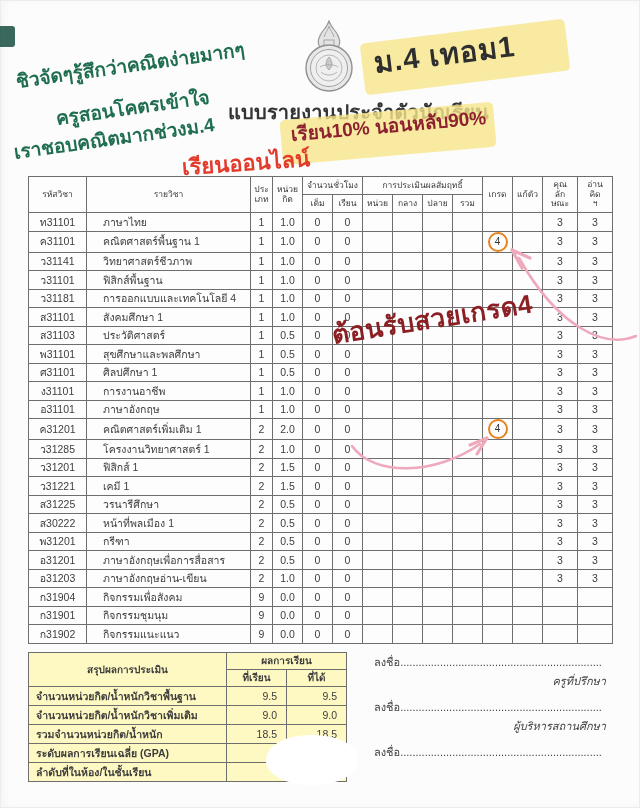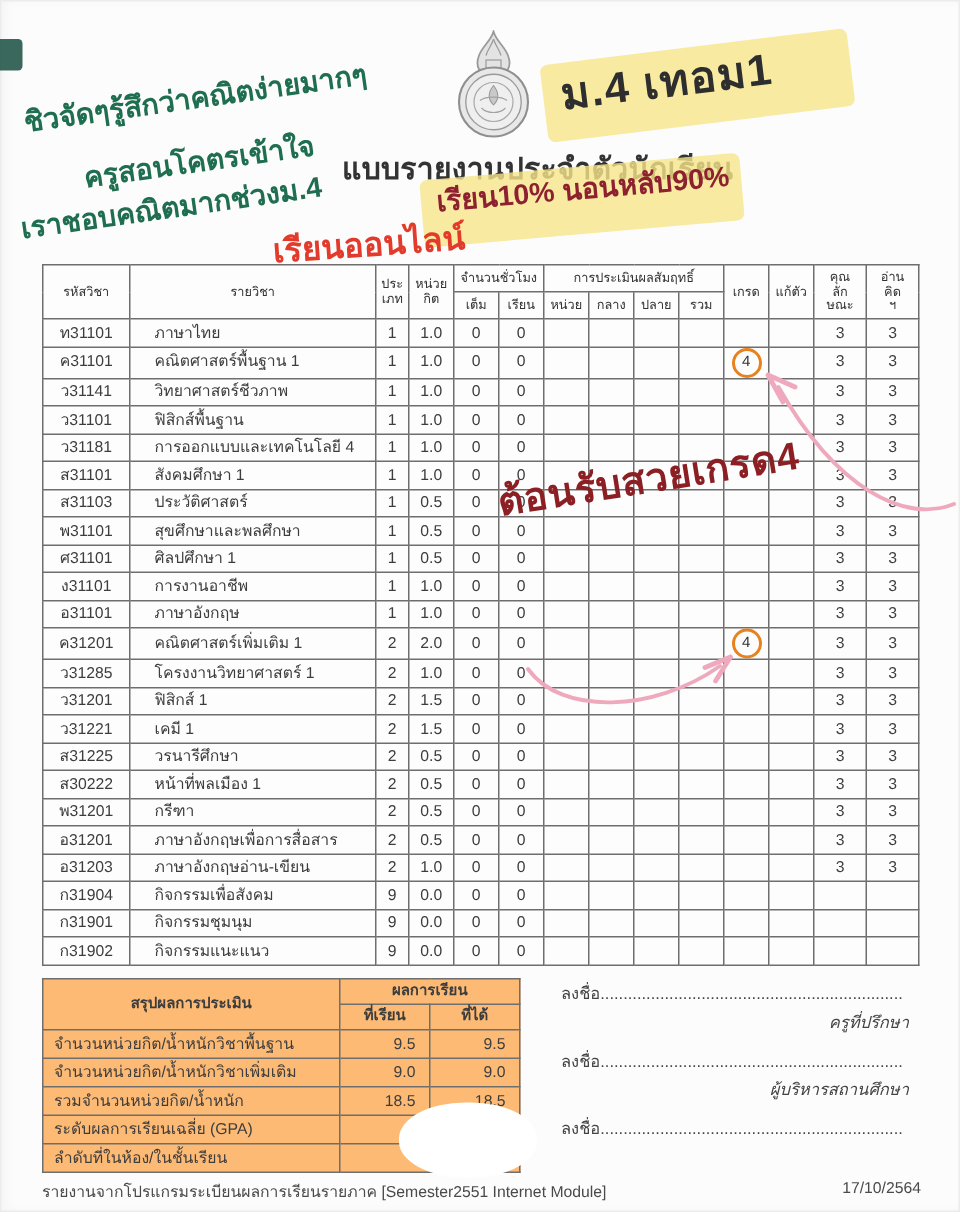"สรุปผลการประเมิน" .stable { background: #fdba74 -> #fef9c3 }
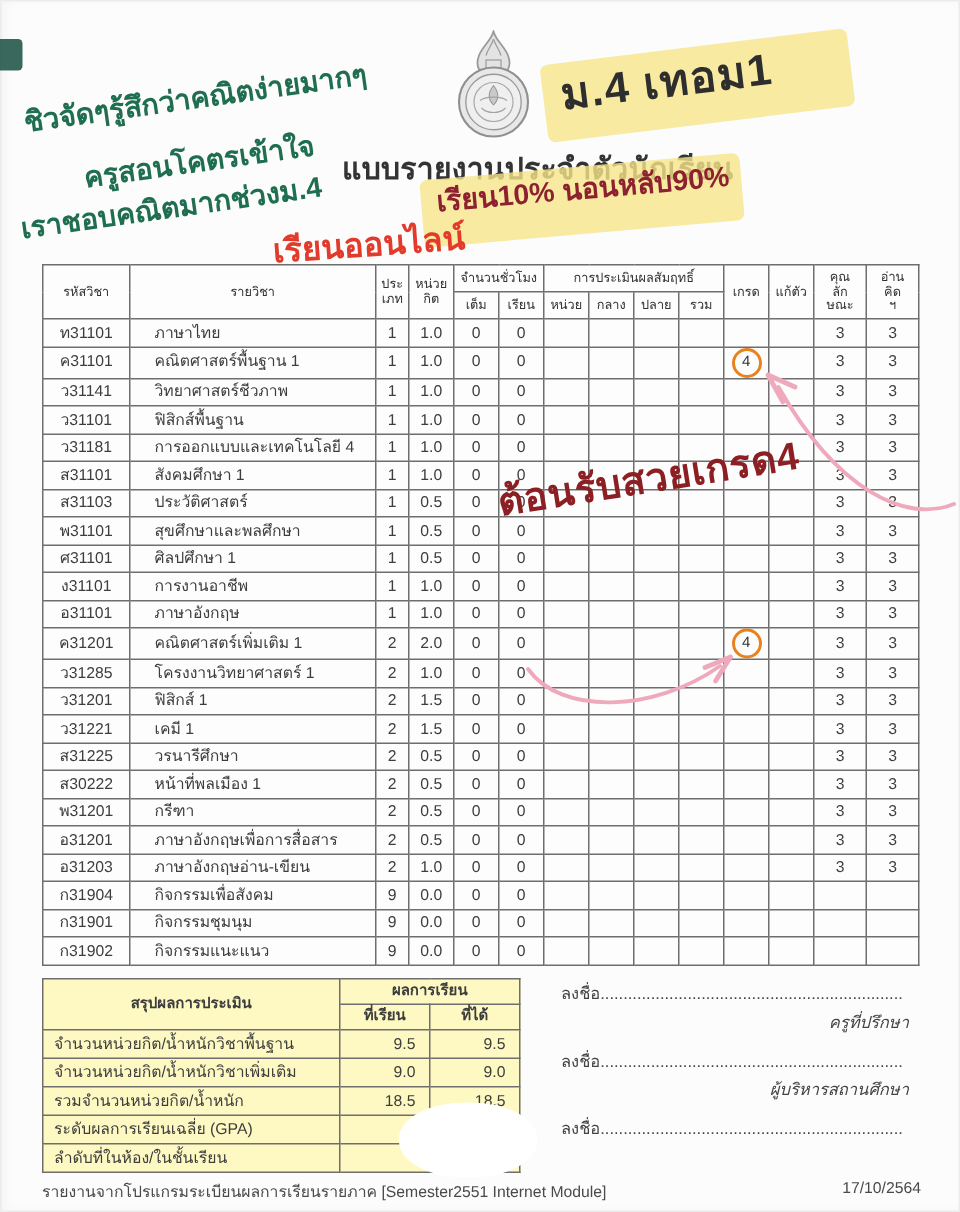"จำนวนหน่วยกิต/น้ำหนักวิชาพื้นฐาน" .stable td.lbl { font-weight: none -> bold }
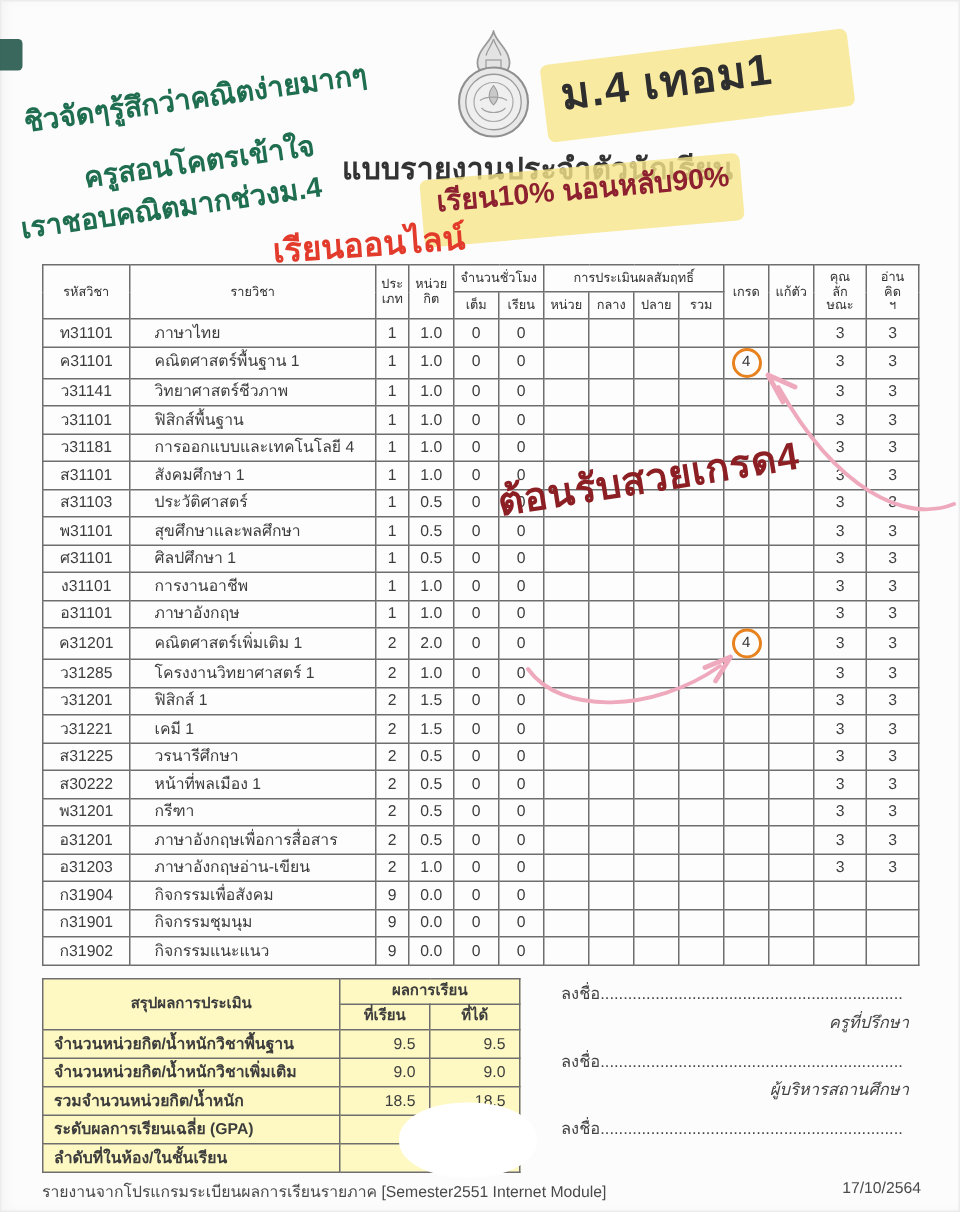"รายงานจากโปรแกรมระเบียนผลการเรียนรายภาค" div.footer { html: <div> <span>รายงานจากโปรแกรมระเบียนผลการเรียนรายภาค [Semester2551 Internet Module]</span> <span>17/10/2564</span> </div> -> none }
